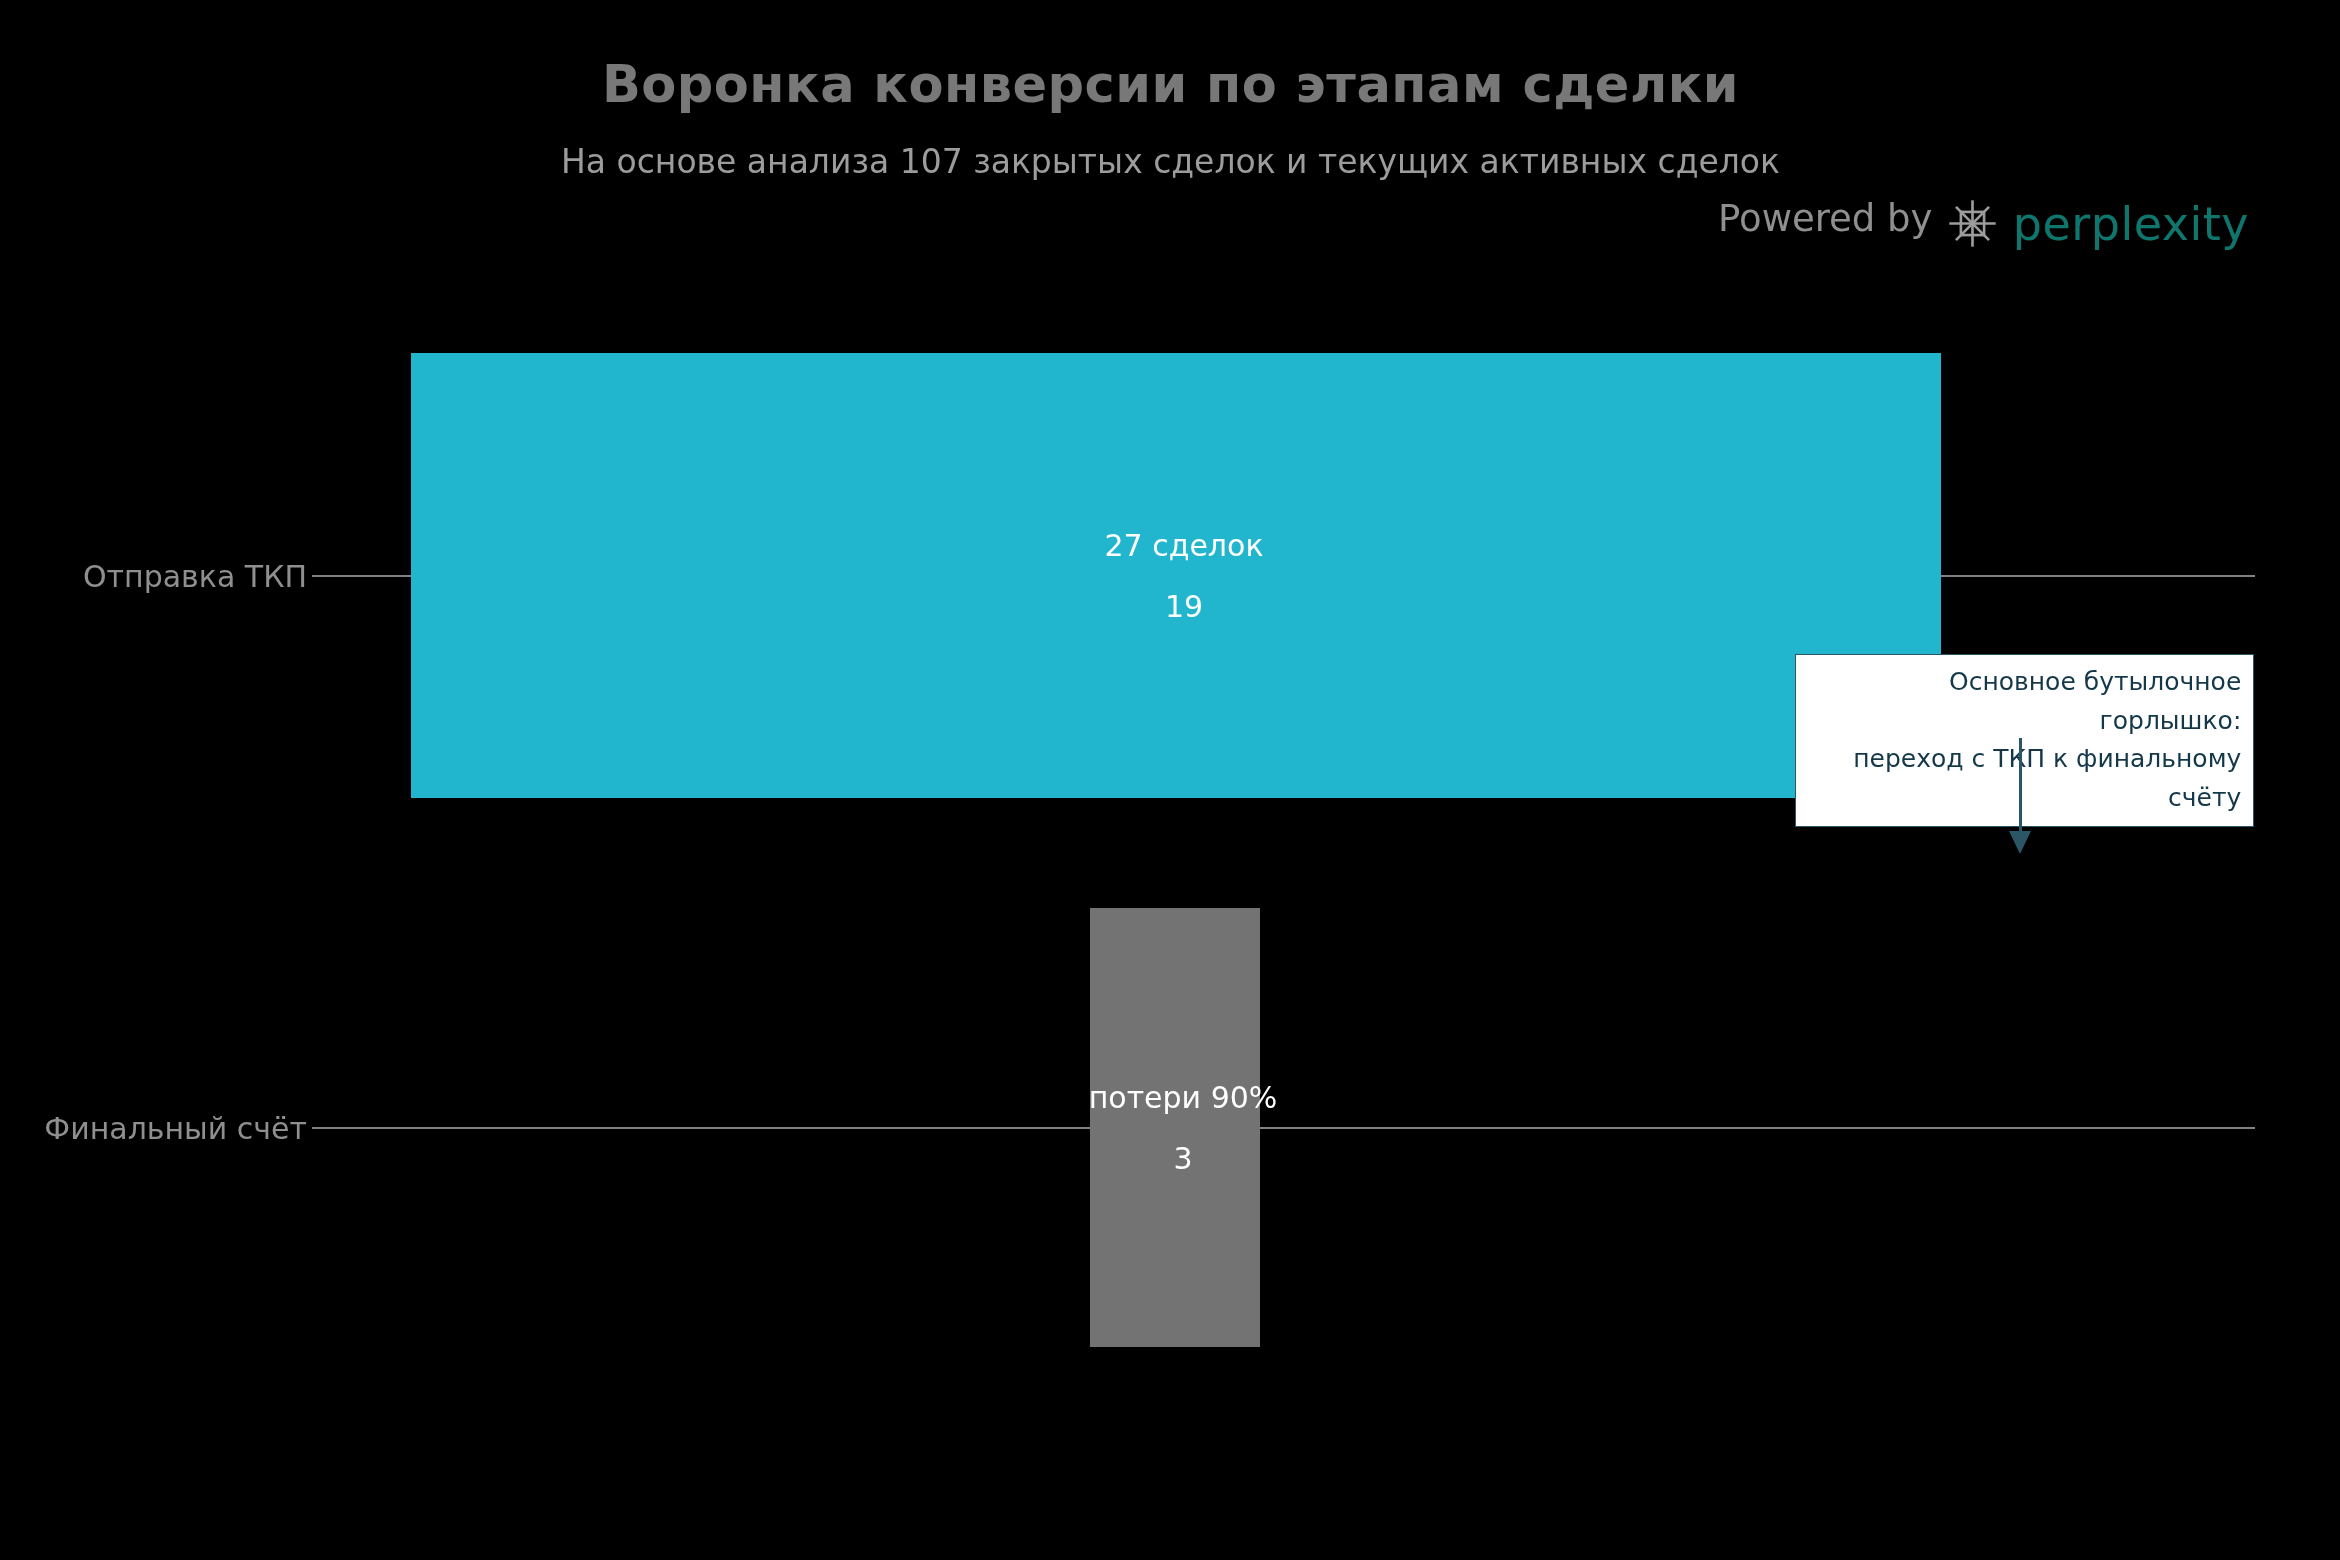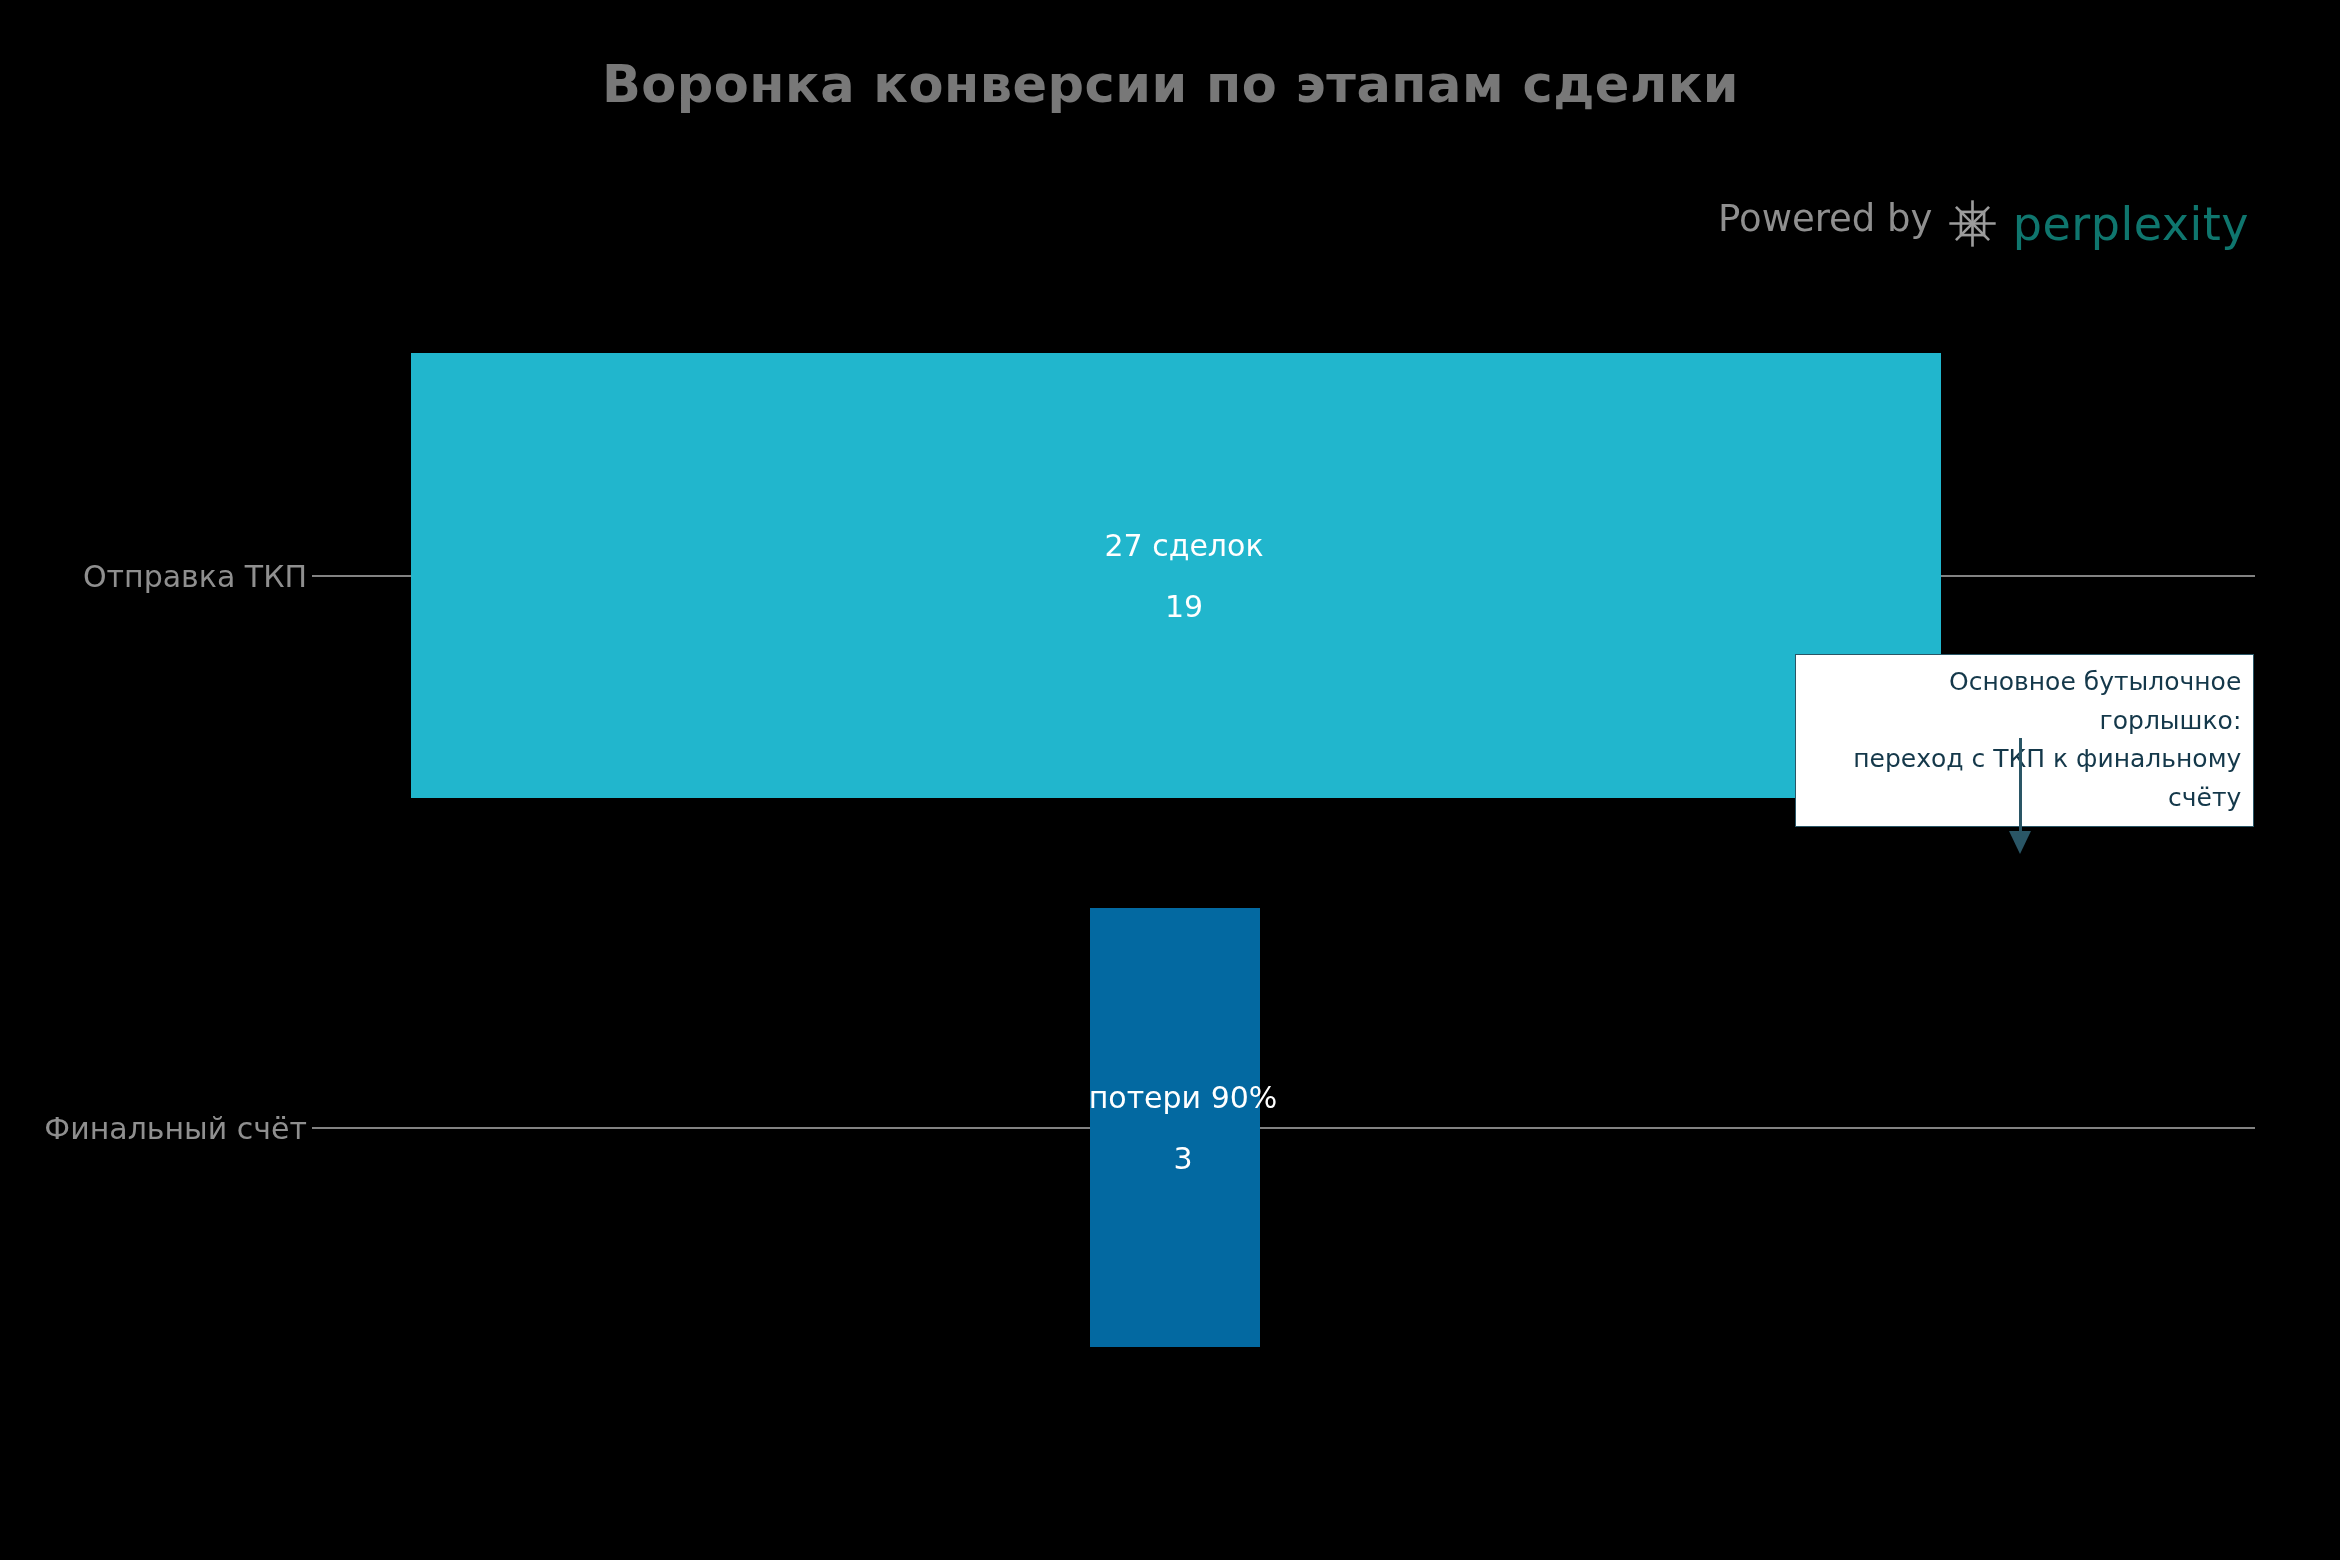"На основе анализа 107 закрытых" div.subtitle { html: none -> <div>На основе анализа 107 закрытых сделок и текущих активных сделок</div> }
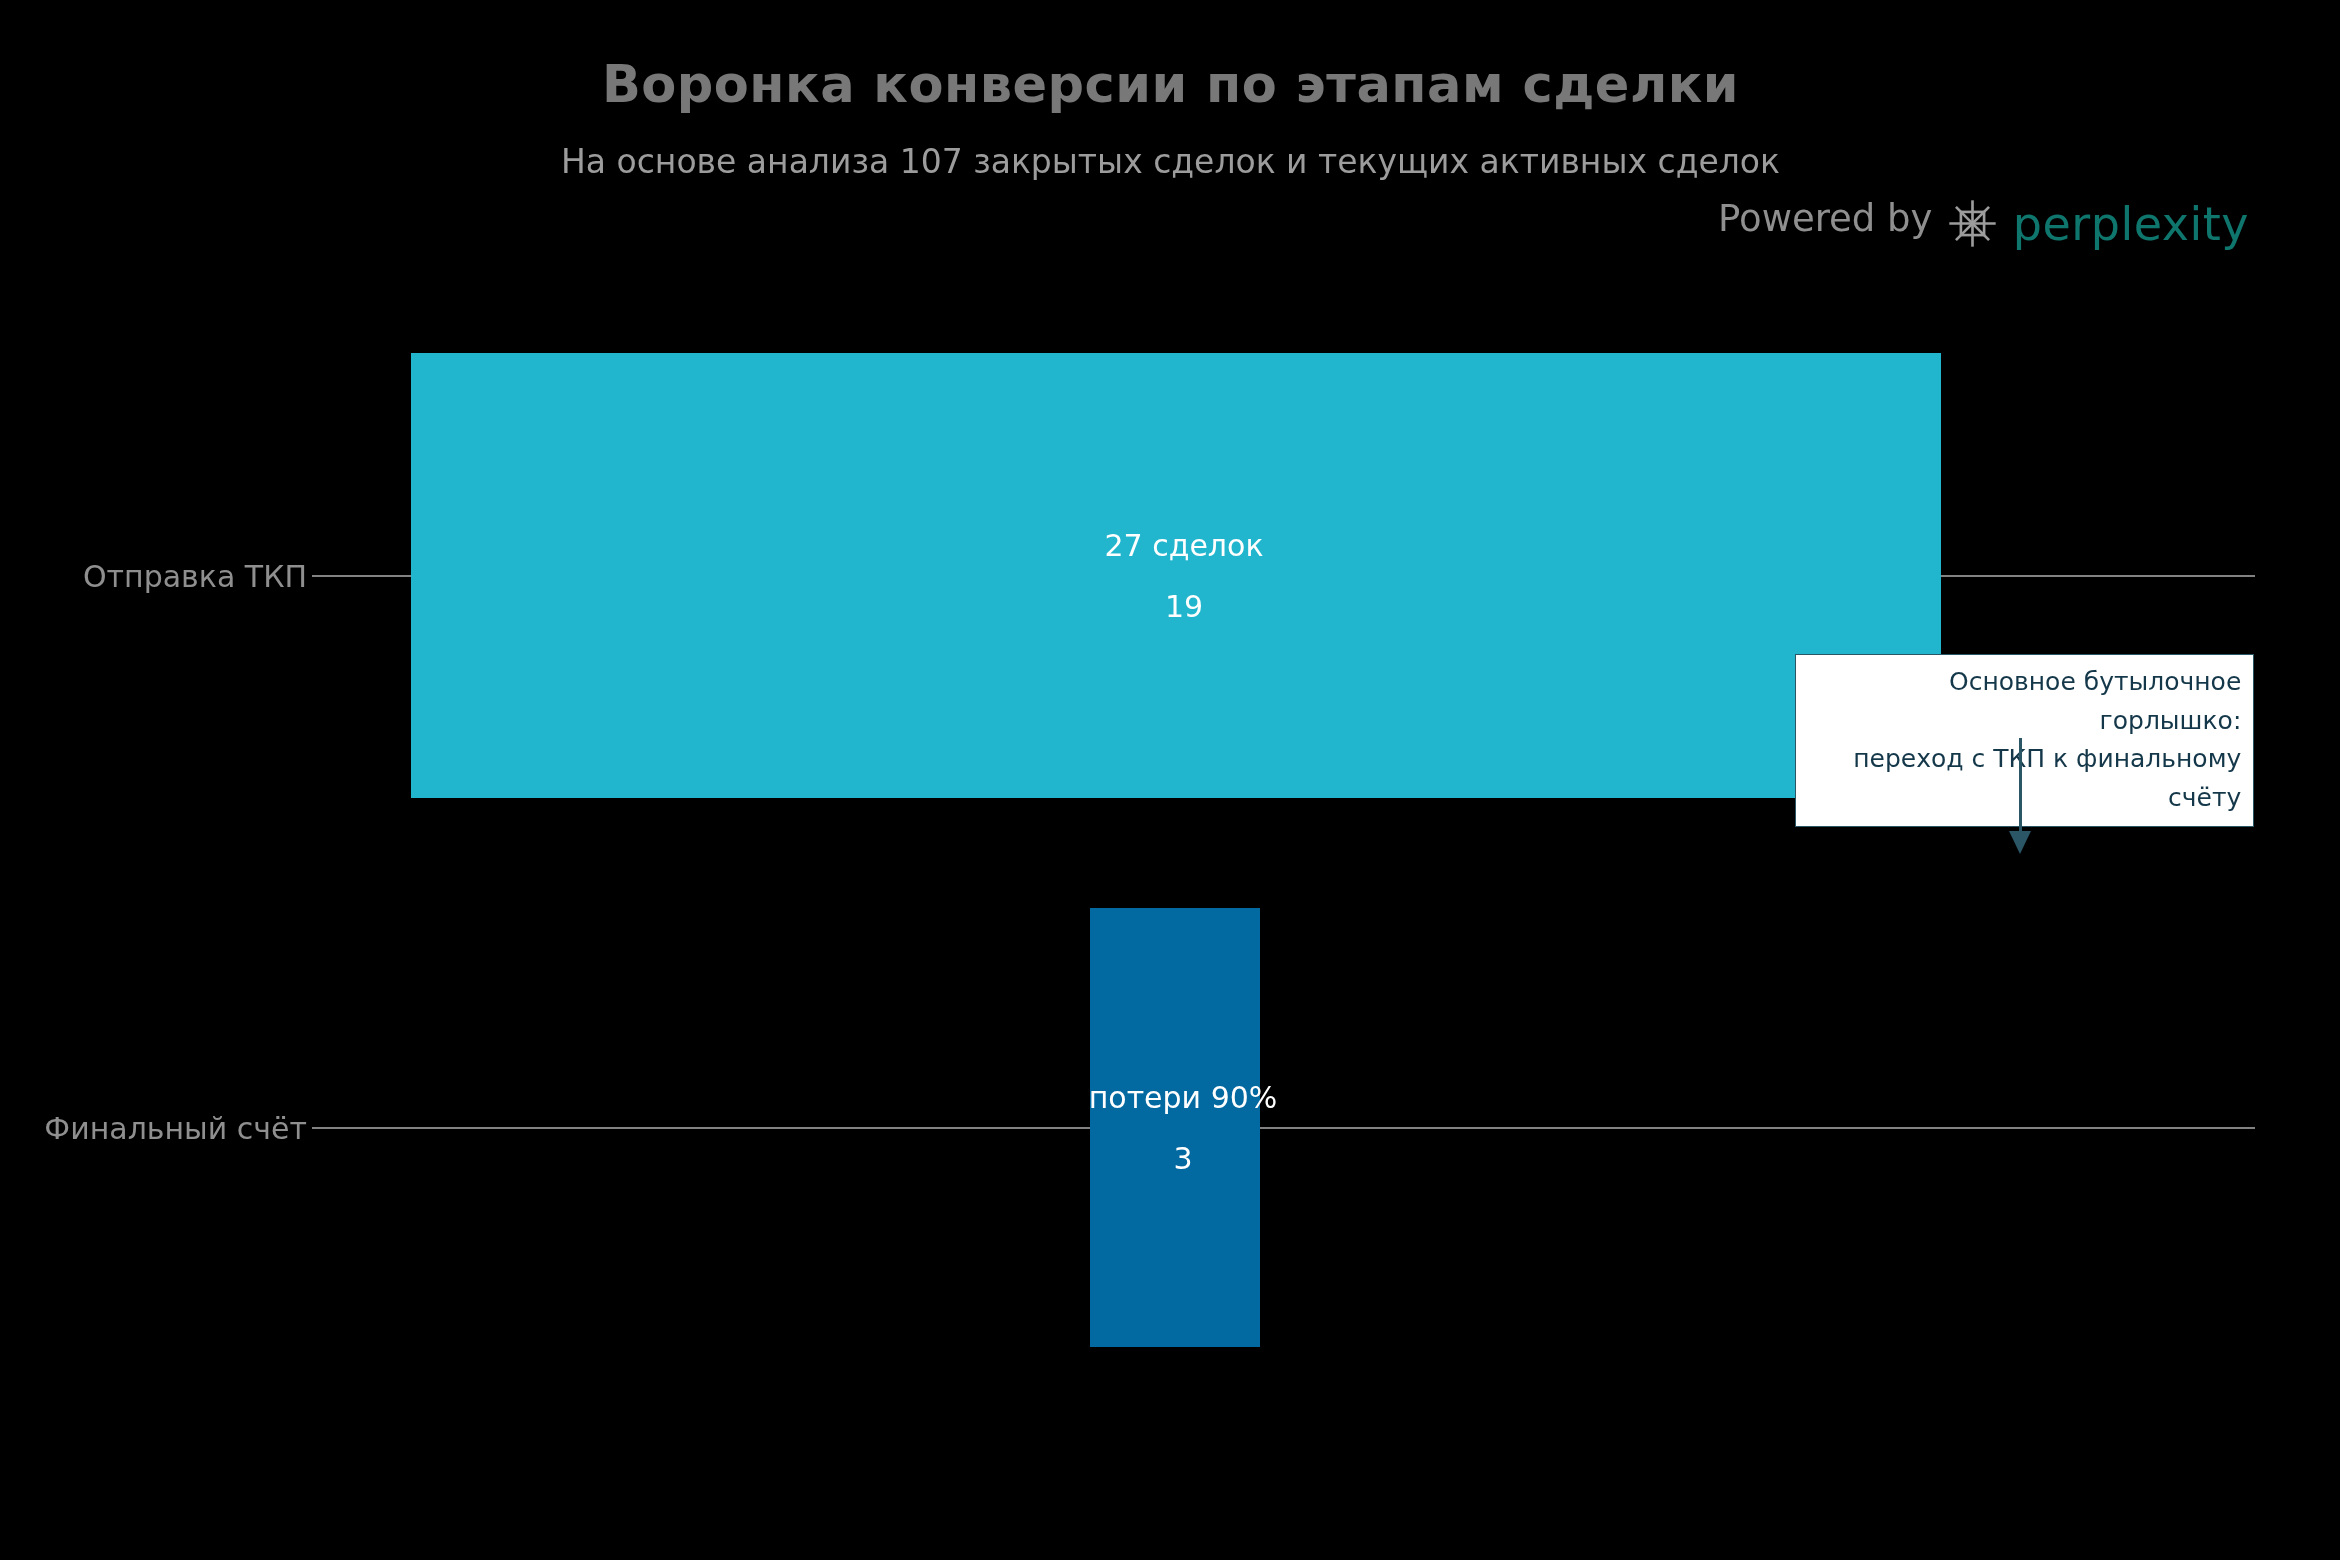"потери 90%" div.bar { background: #0369a1 -> #737373 }
